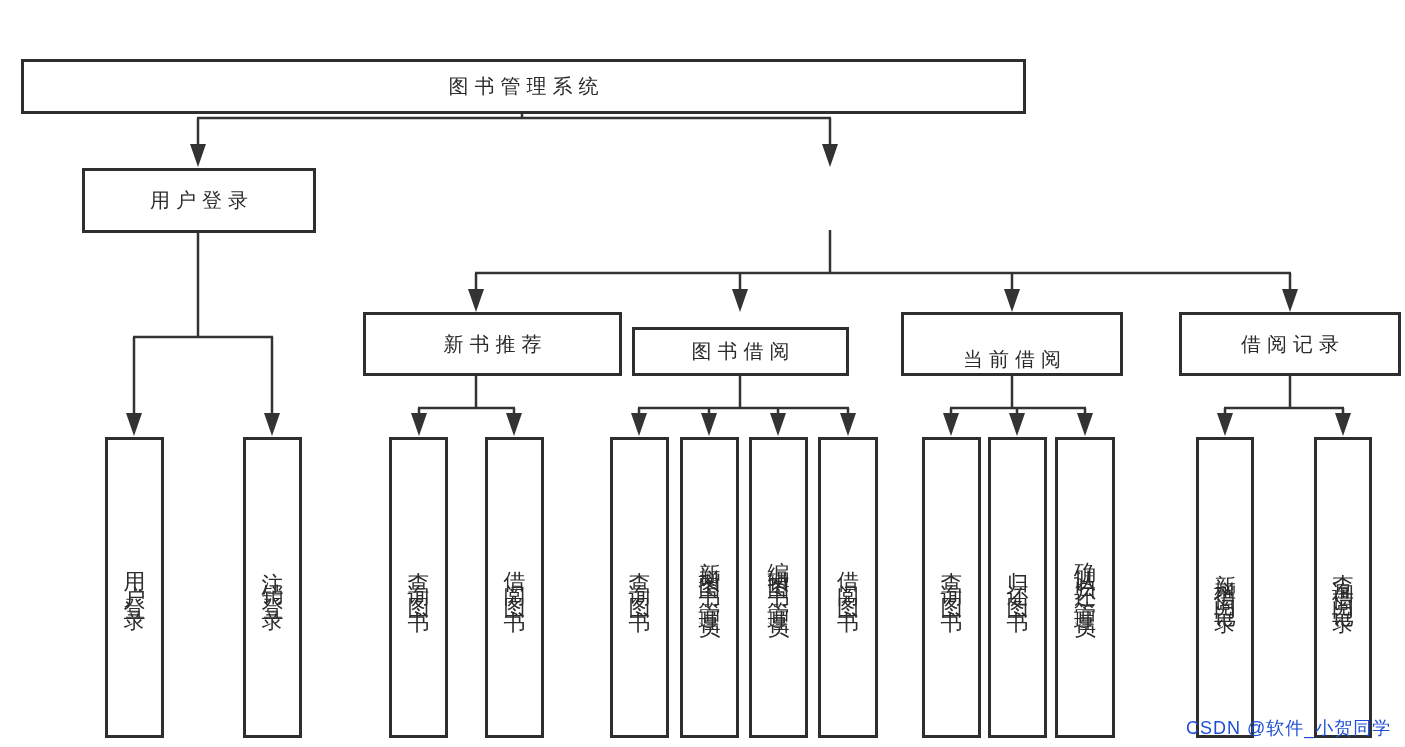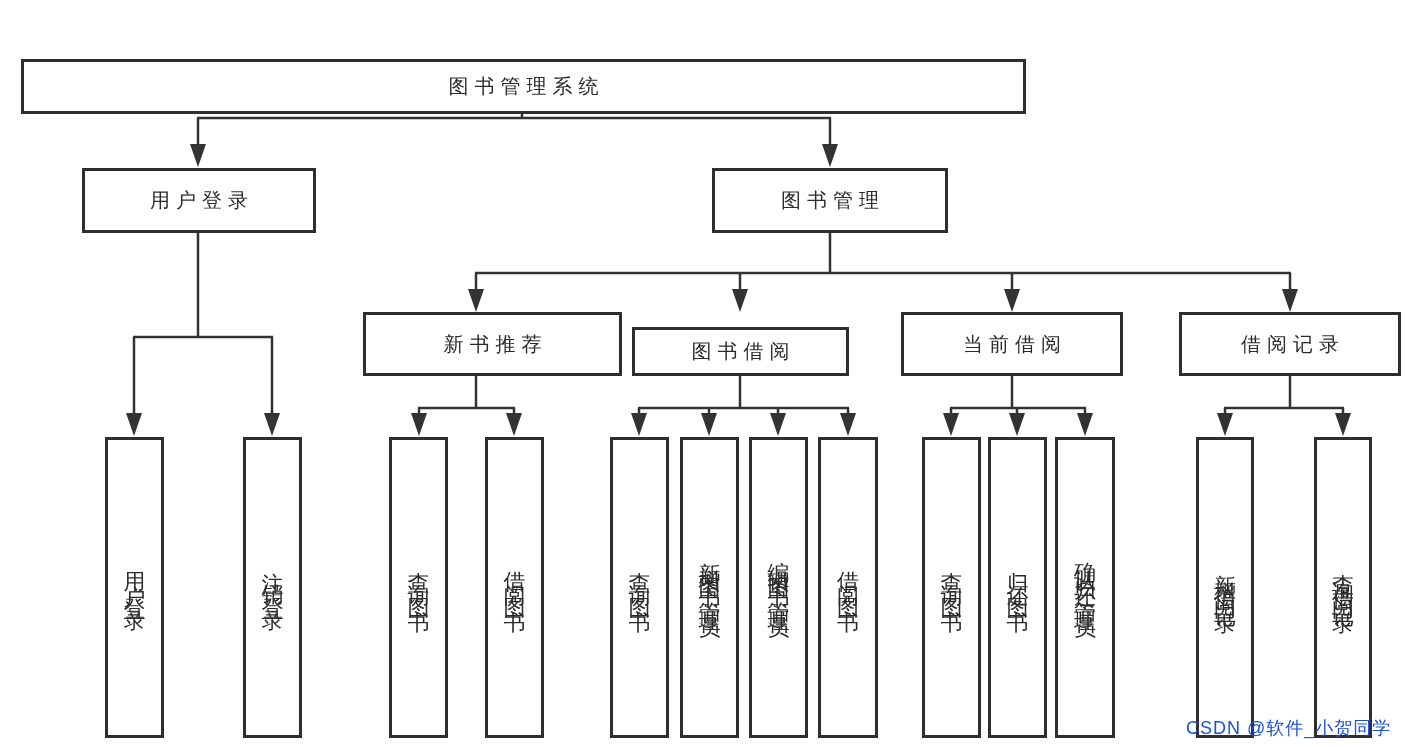"图书管理" div.node { html: <div> <span>图书管理</span> </div> -> none }
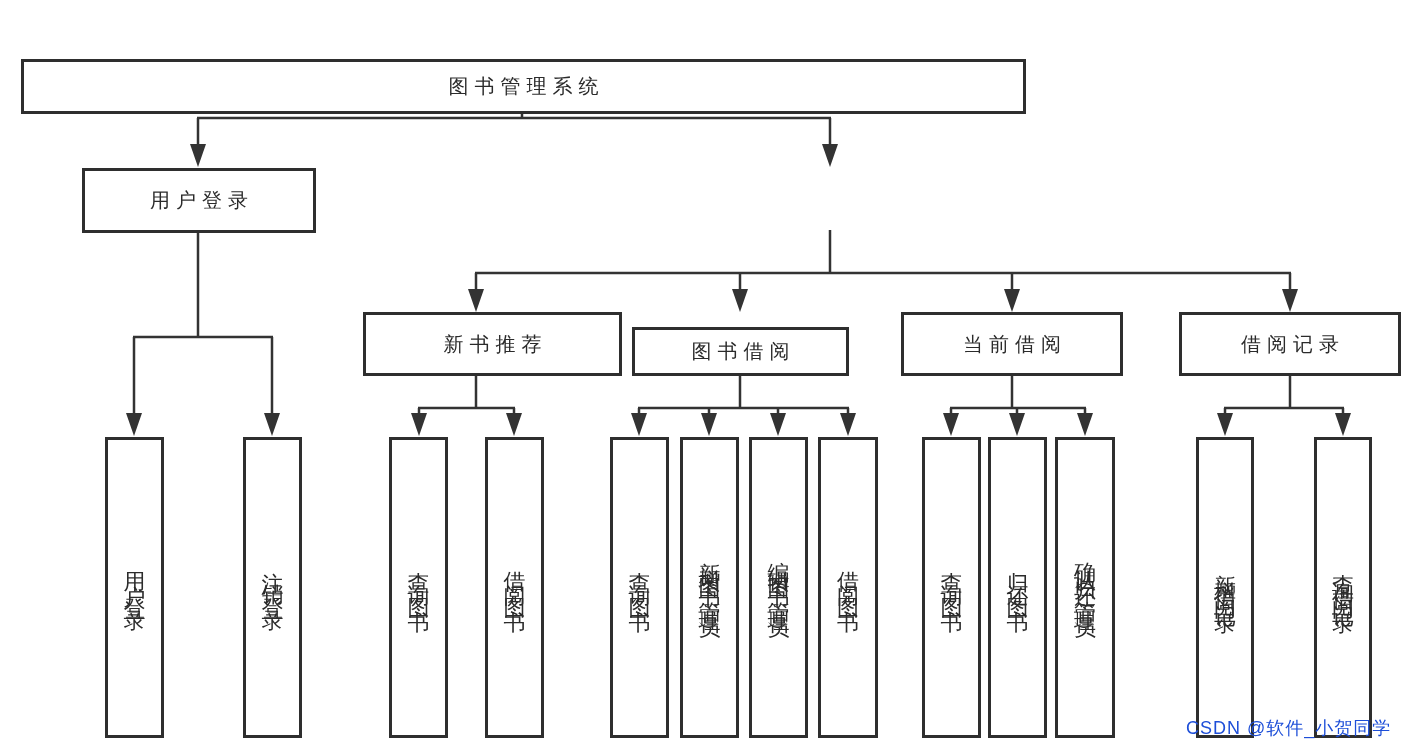"当前借阅" div.node { align-items: none -> flex-end }
